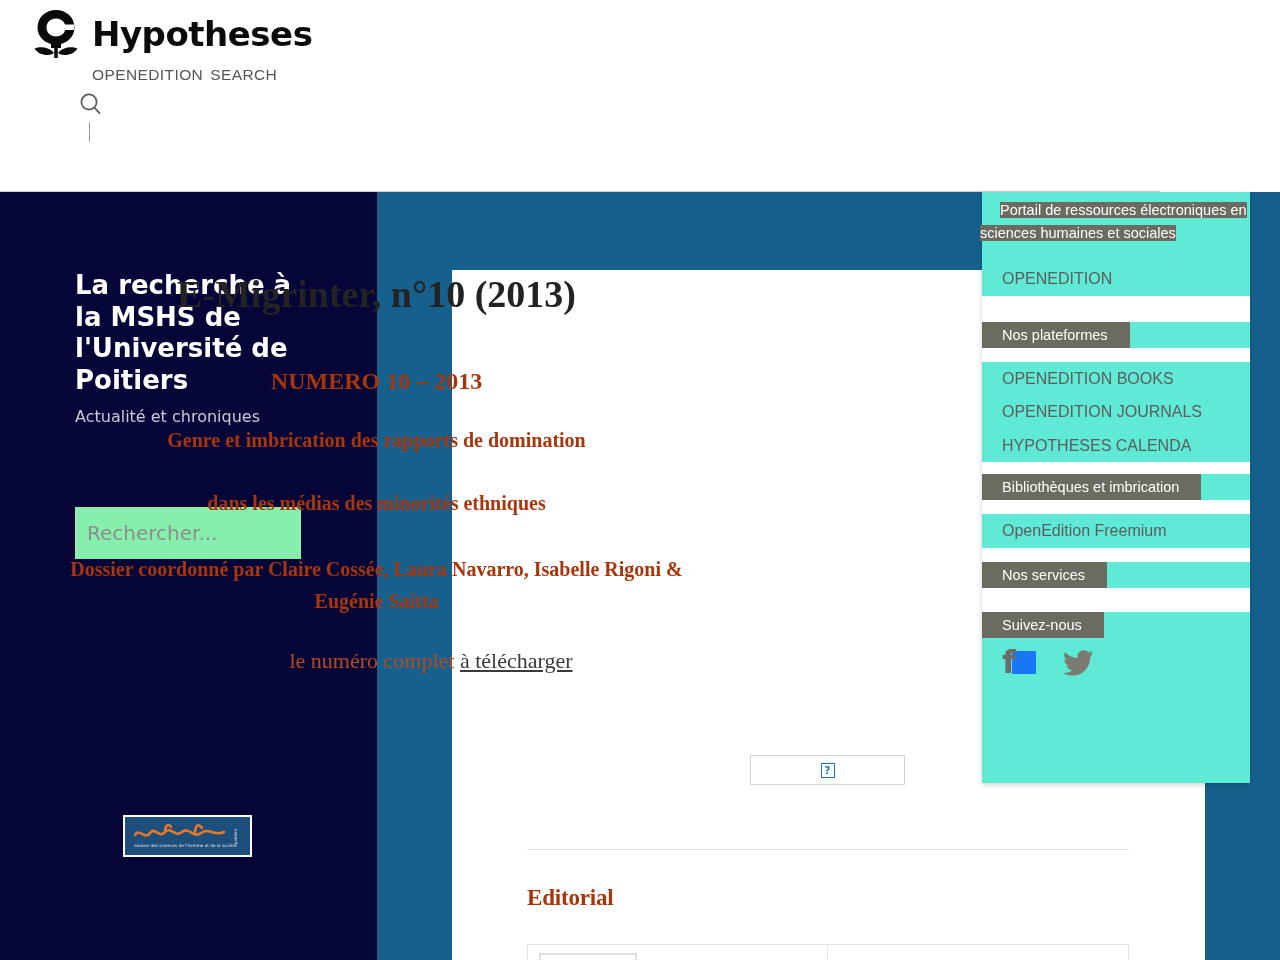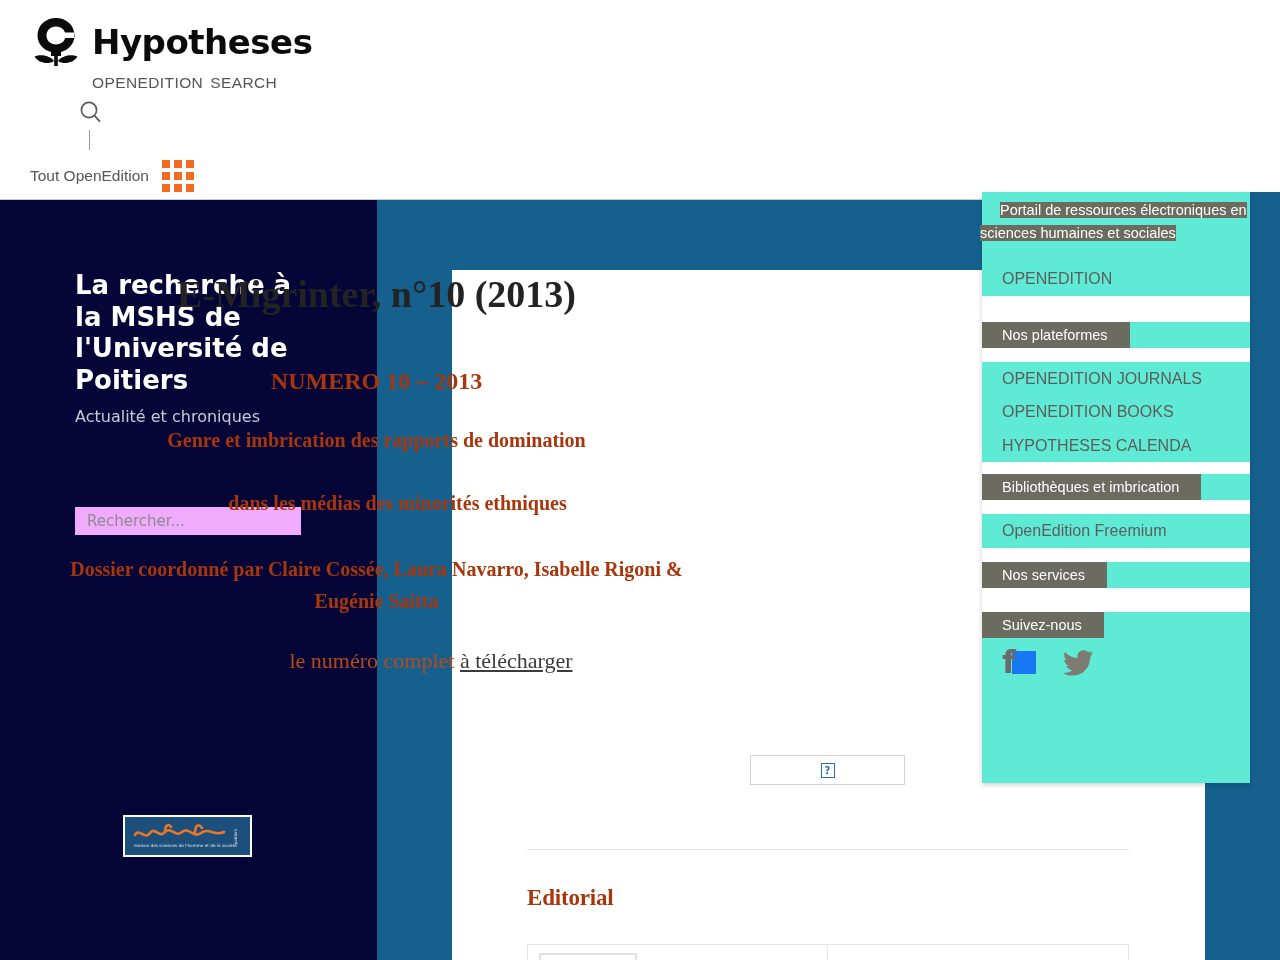"Hypotheses" #topbar { margin-top: 8px -> none }
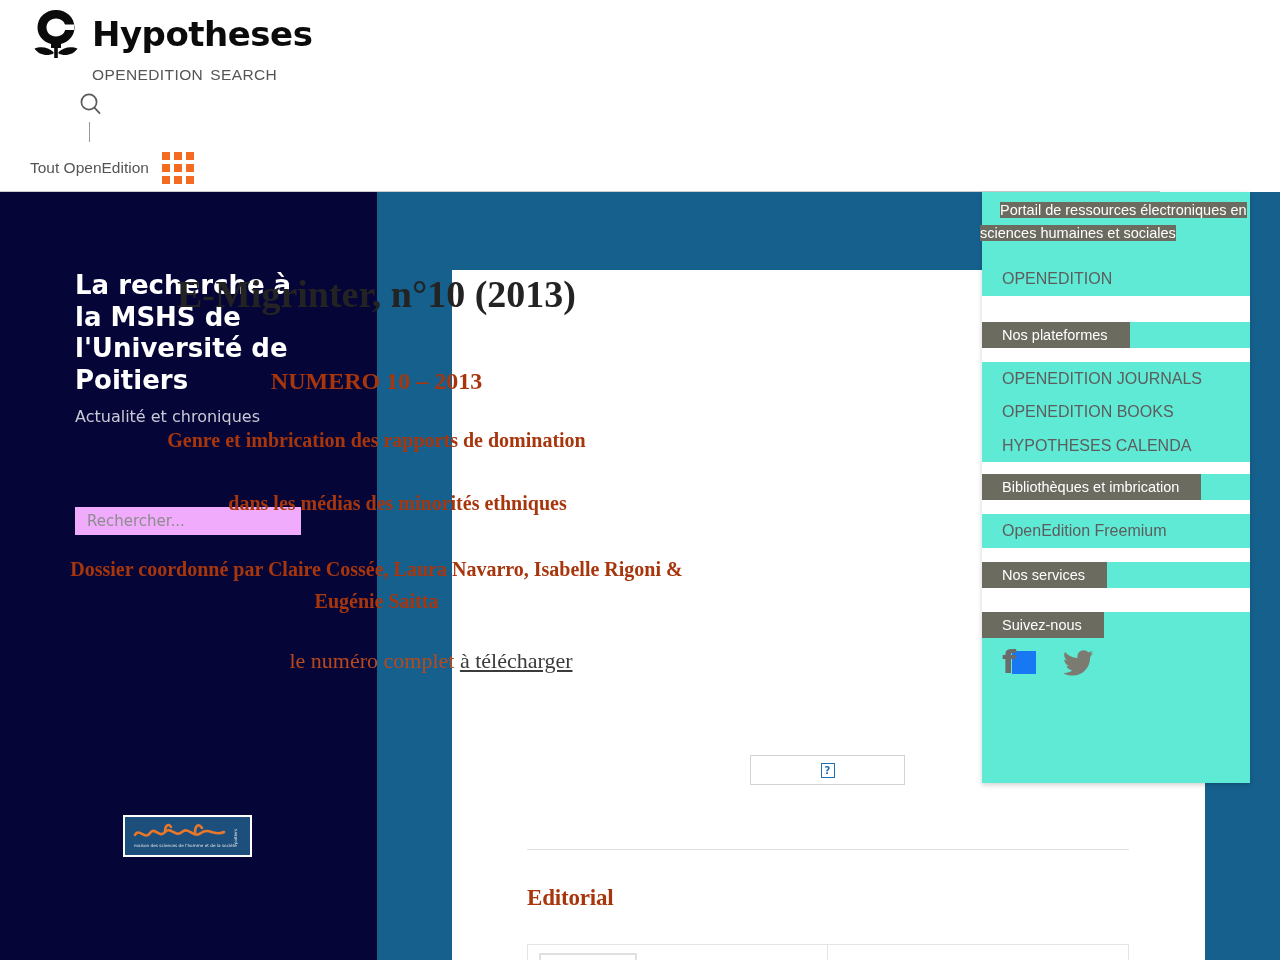"Tout OpenEdition" div { html: <div> <span>Tout OpenEdition</span> <span> <i></i> <i></i> <i></i> <i></i> <i></i> <i></i> <i></i> <i></i> <i></i> </span> </div> -> none }
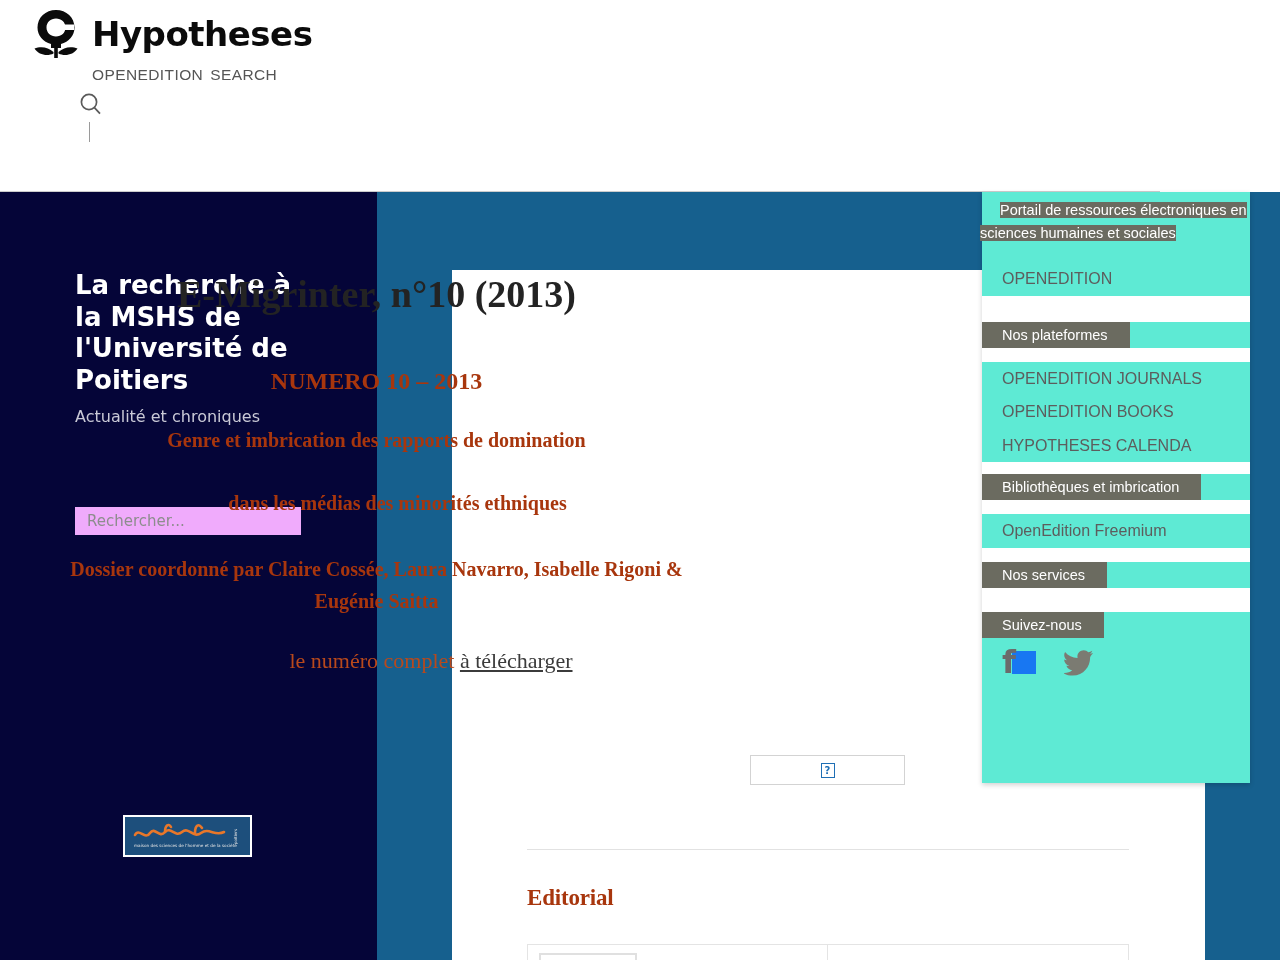"OPENEDITION JOURNALS" div.dd-item { order: before "OPENEDITION BOOKS" -> after "OPENEDITION BOOKS" }
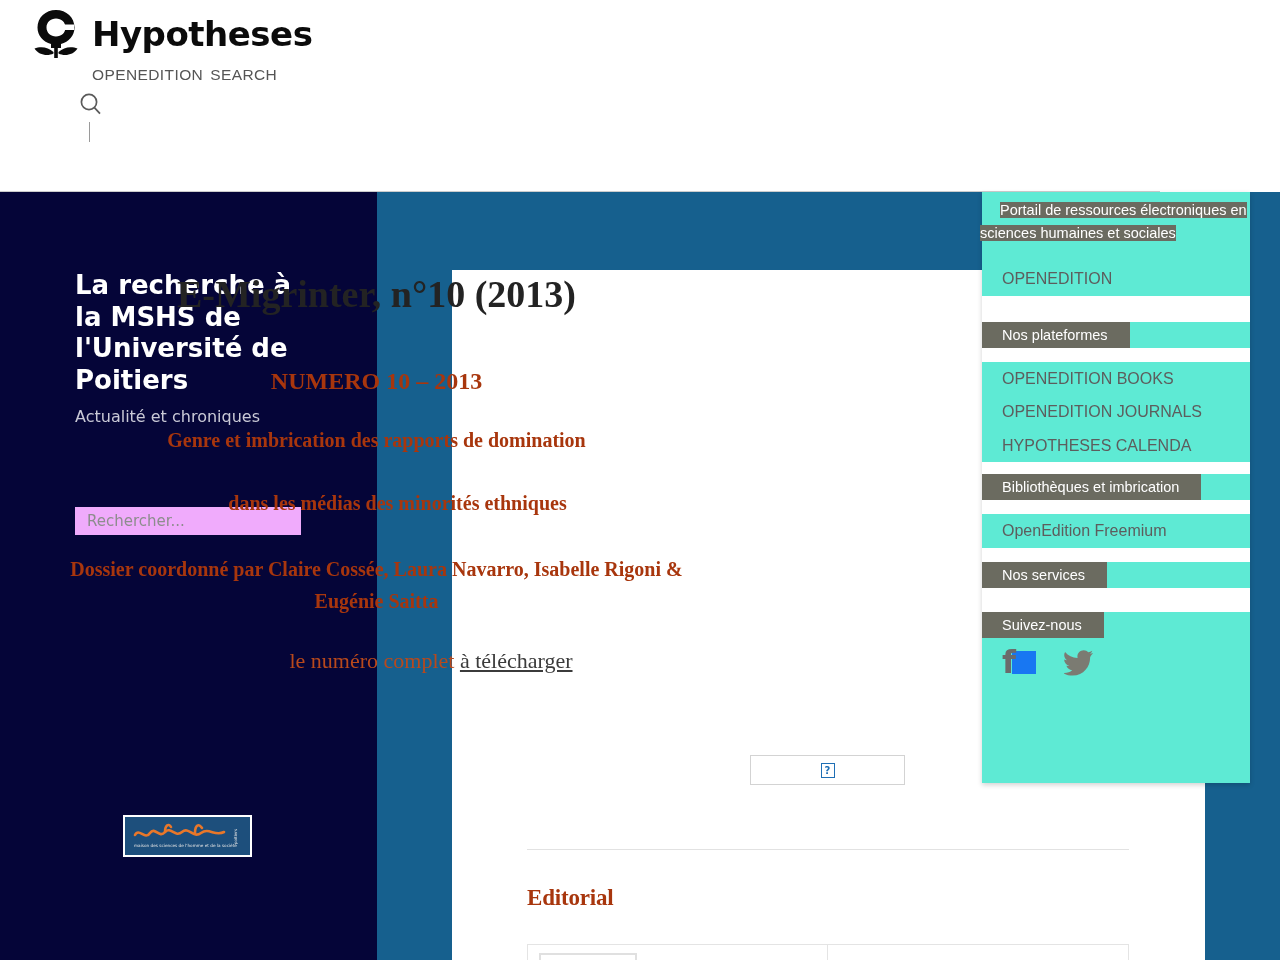"dans les médias des minorités" #l-theme2 { margin-left: 21px -> none }
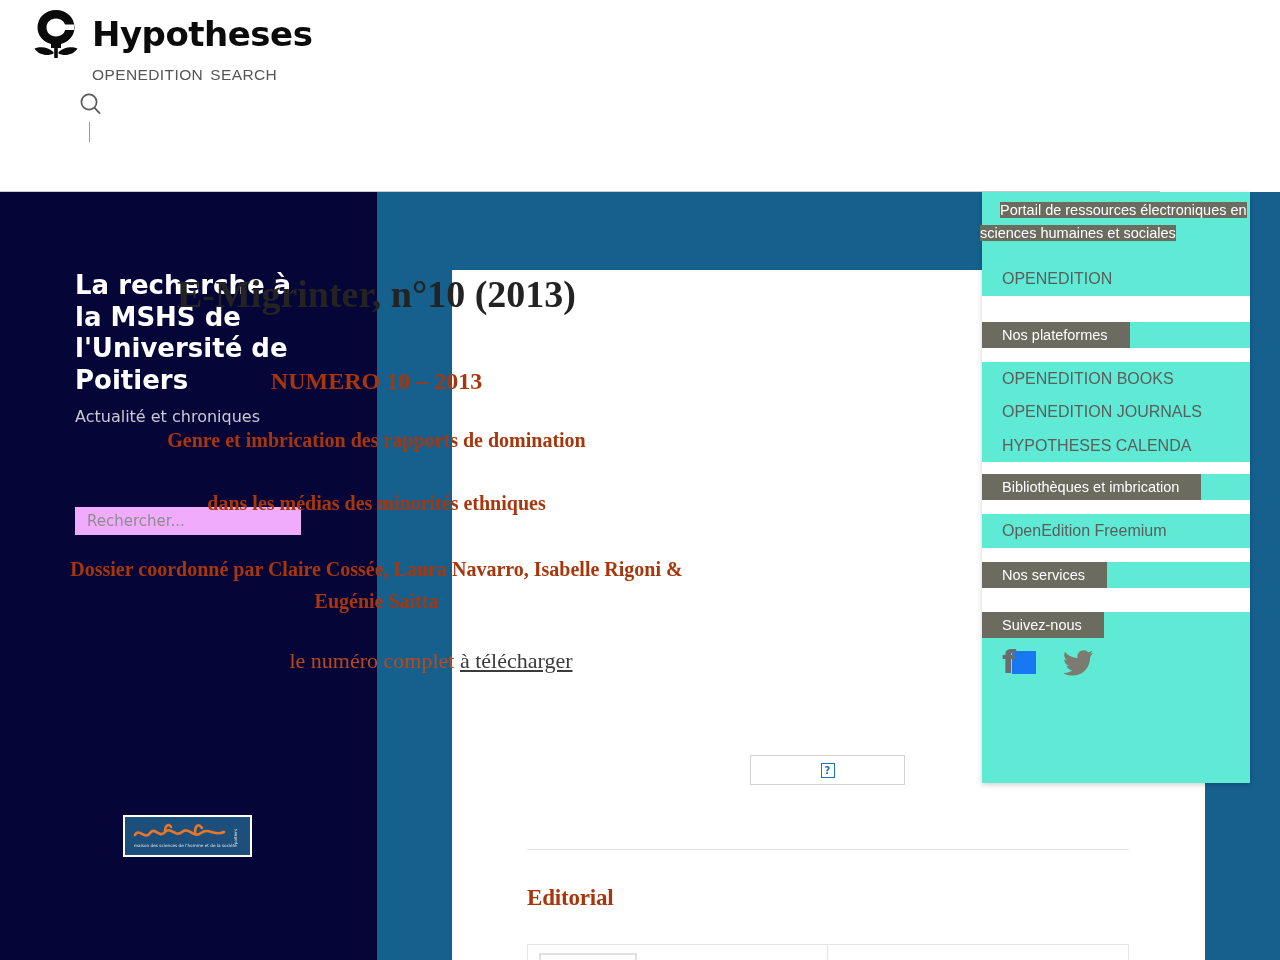"Rechercher..." #side-search { background: #f0abfc -> #86efac; font-size: 15px -> 20px; height: 28px -> 52px }
